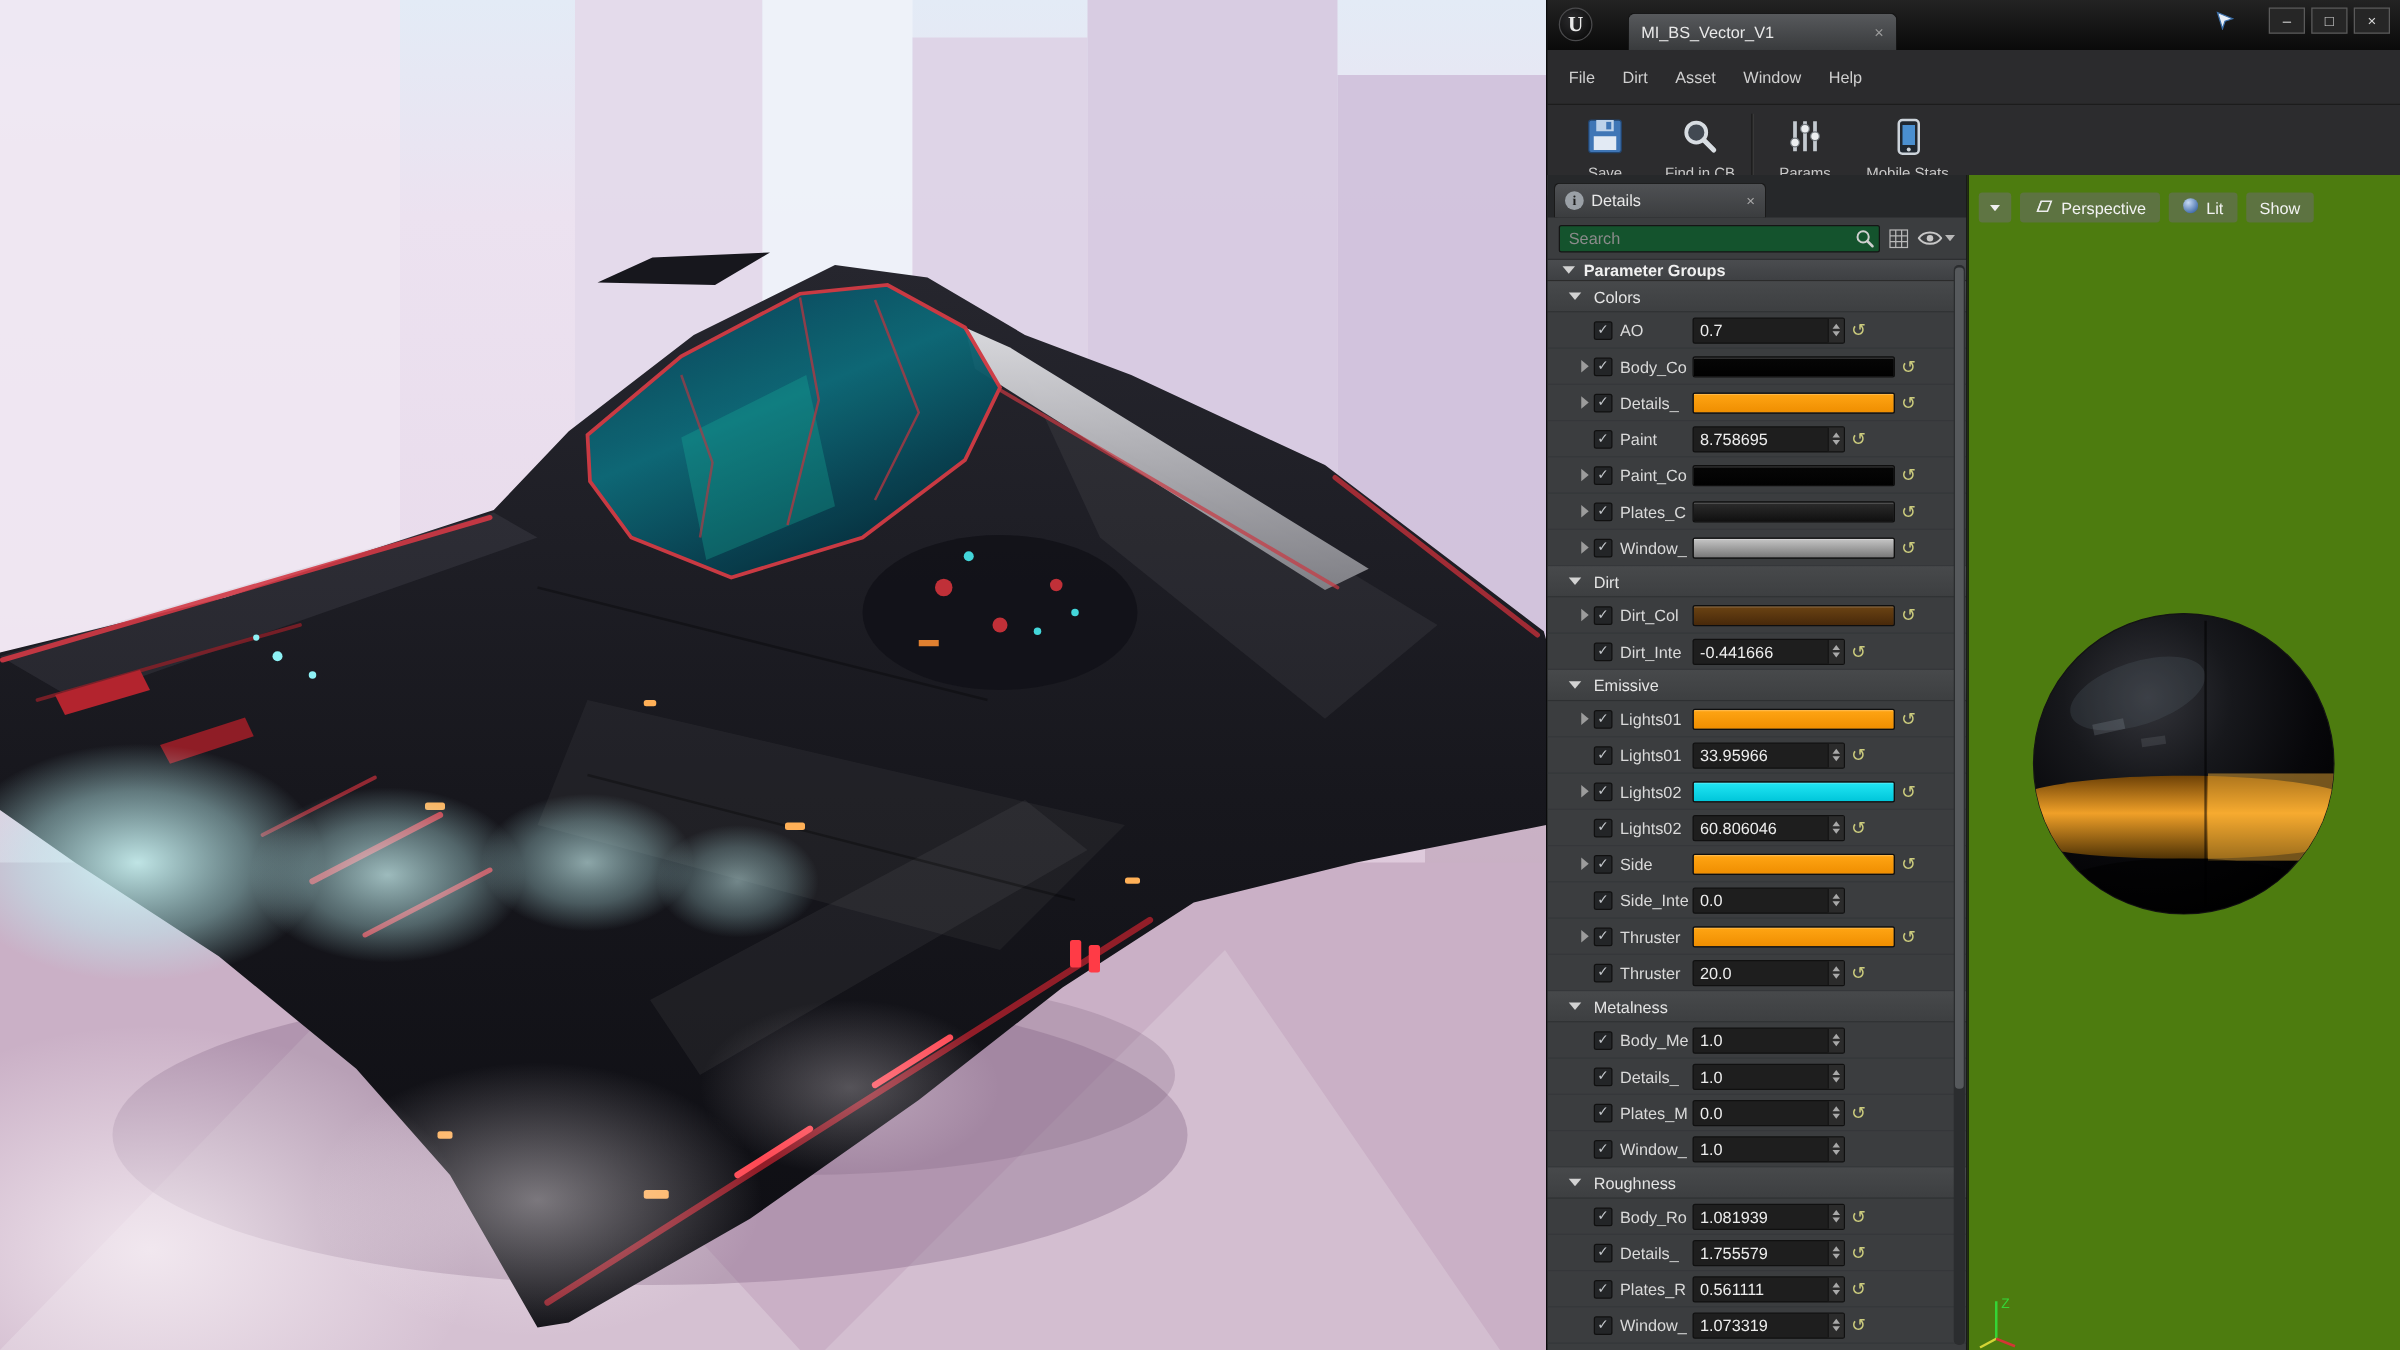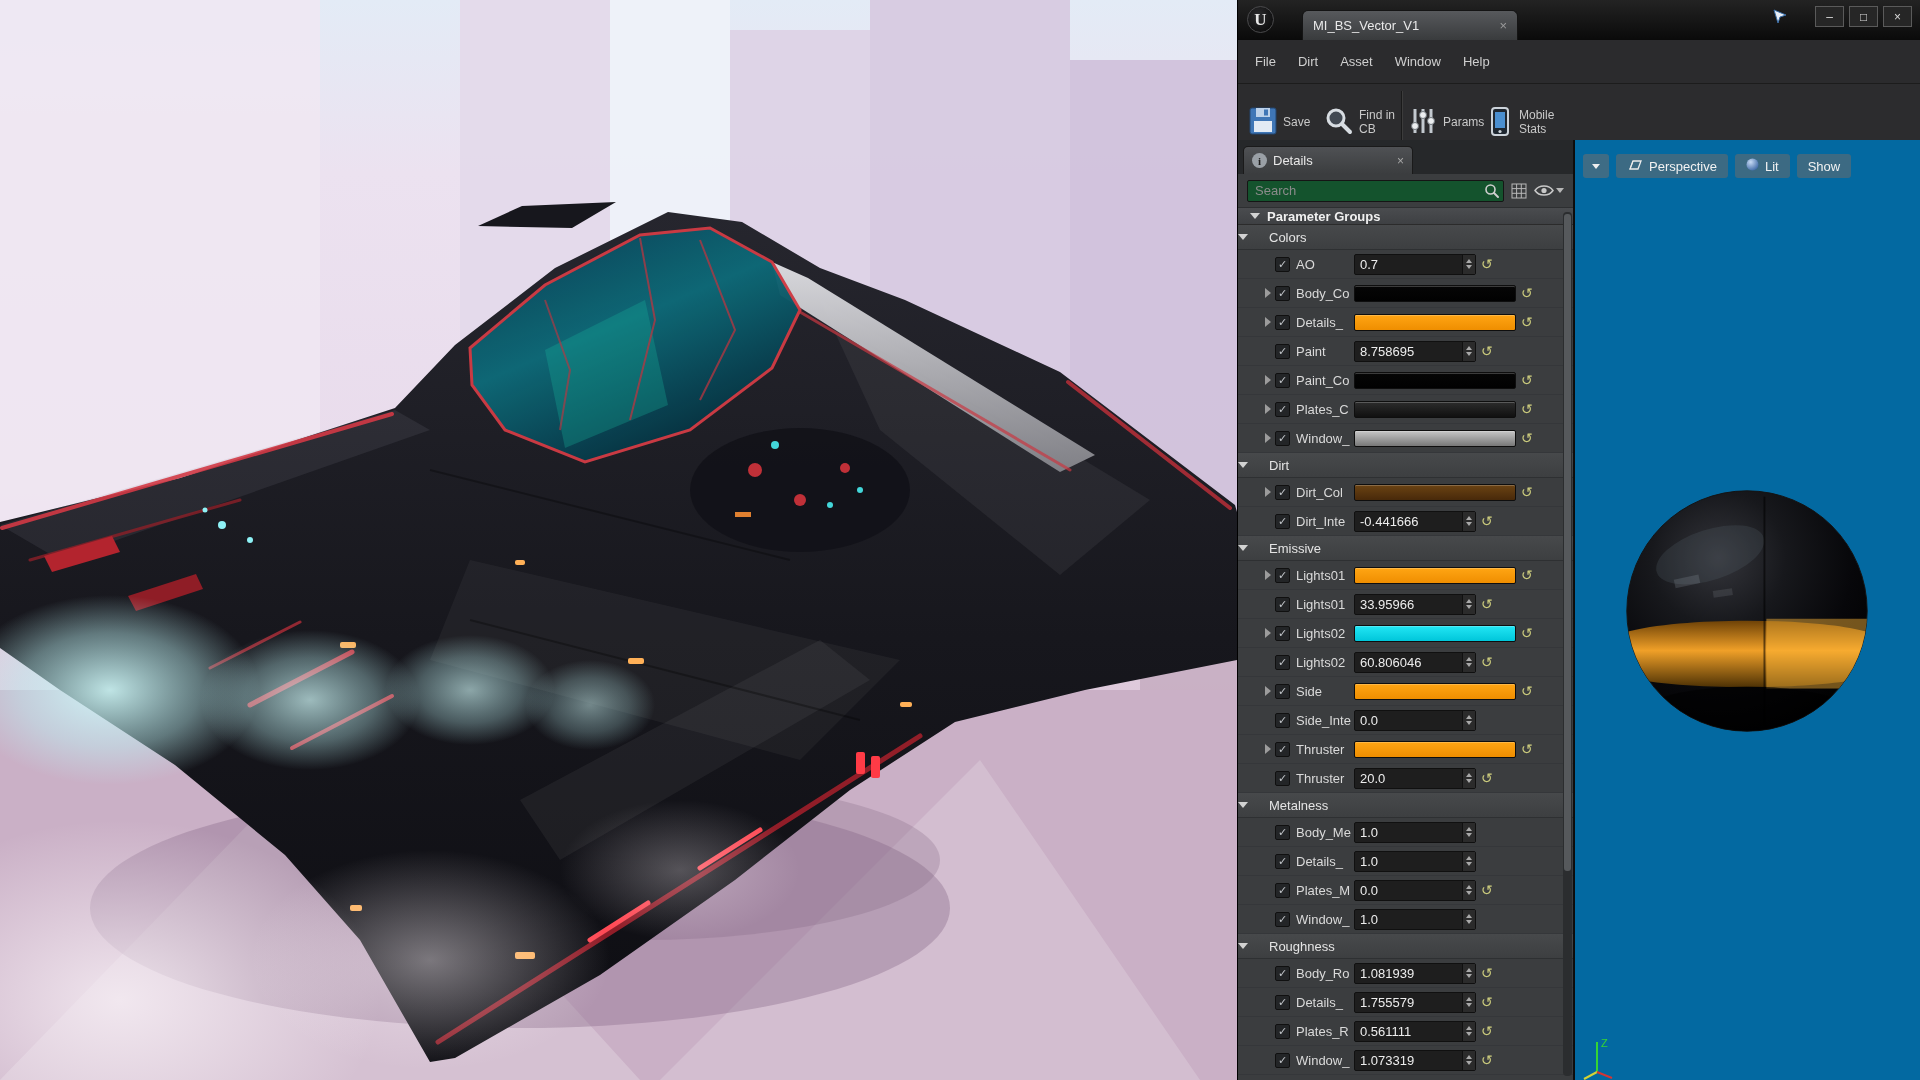"Save" .tool-btn { flex-direction: row -> column }
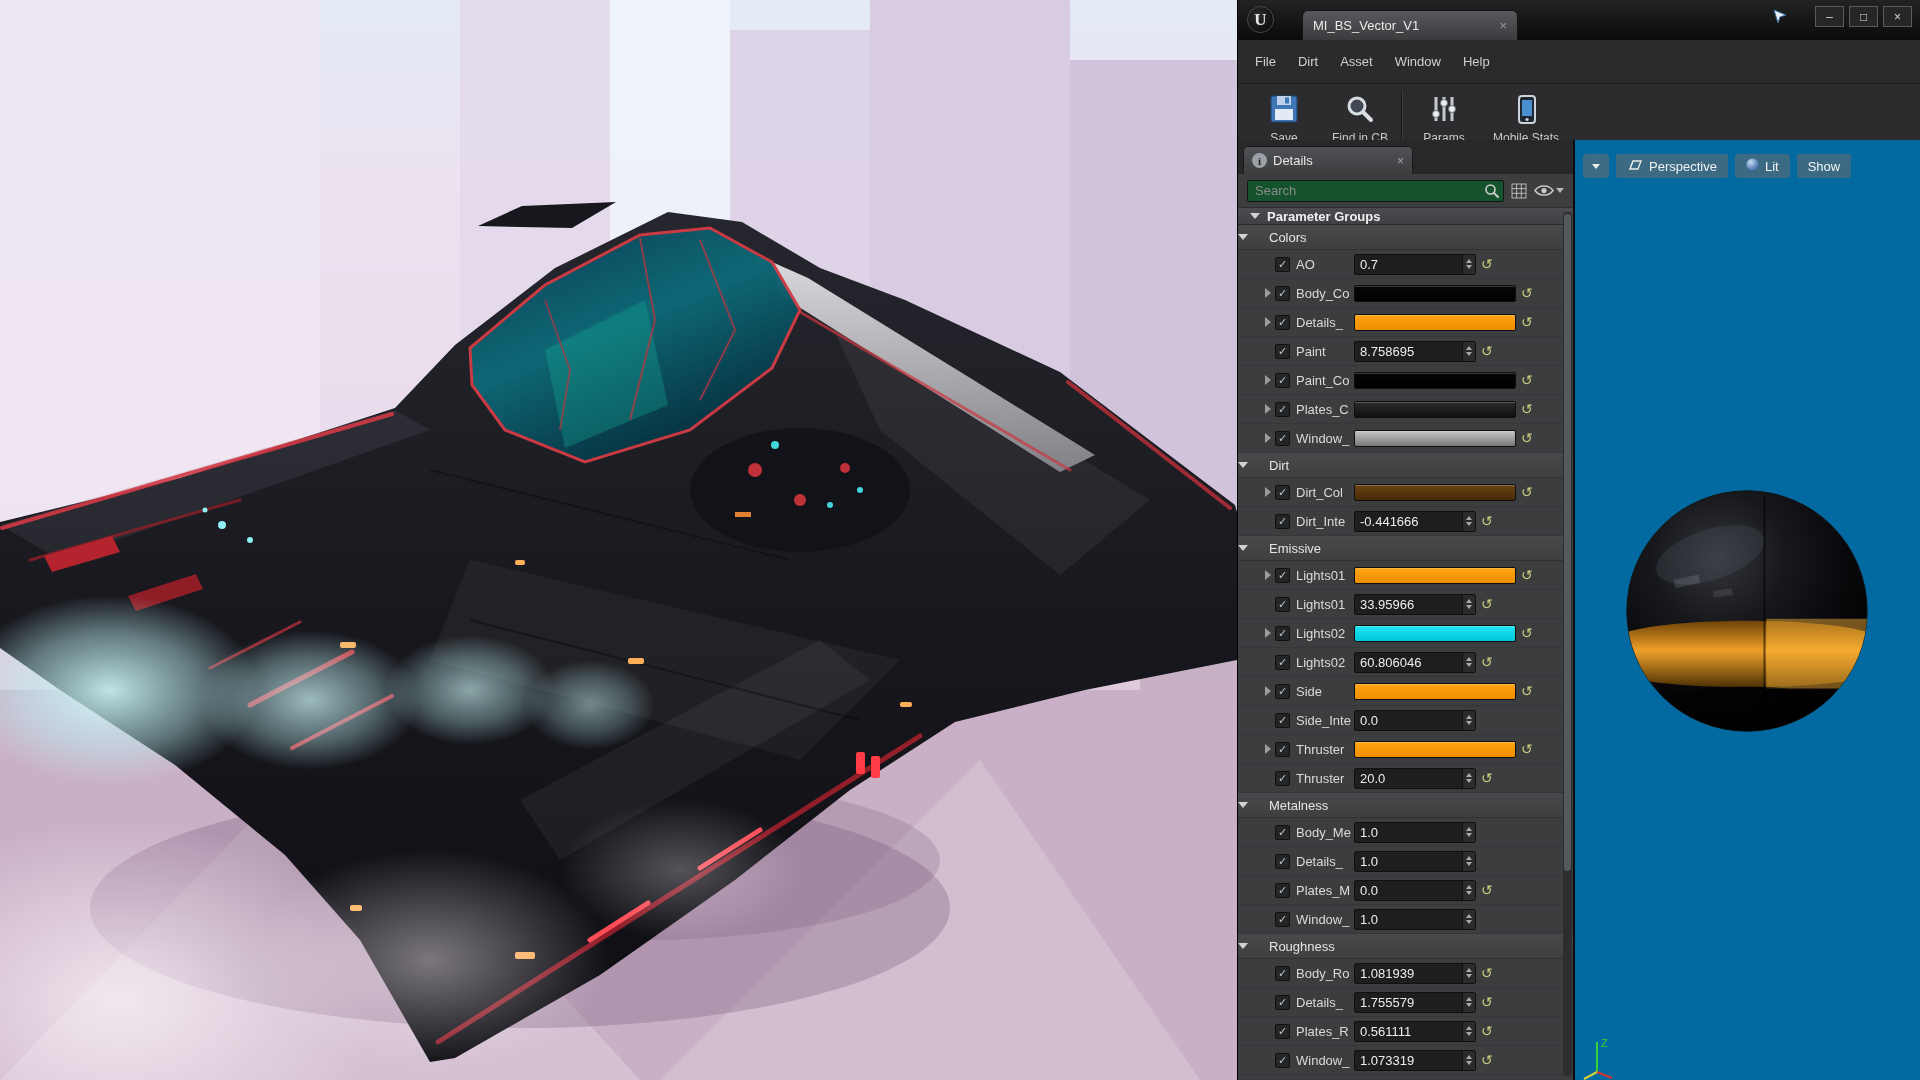"Perspective" .preview-panel { background: #0369a1 -> #4d7c0f }
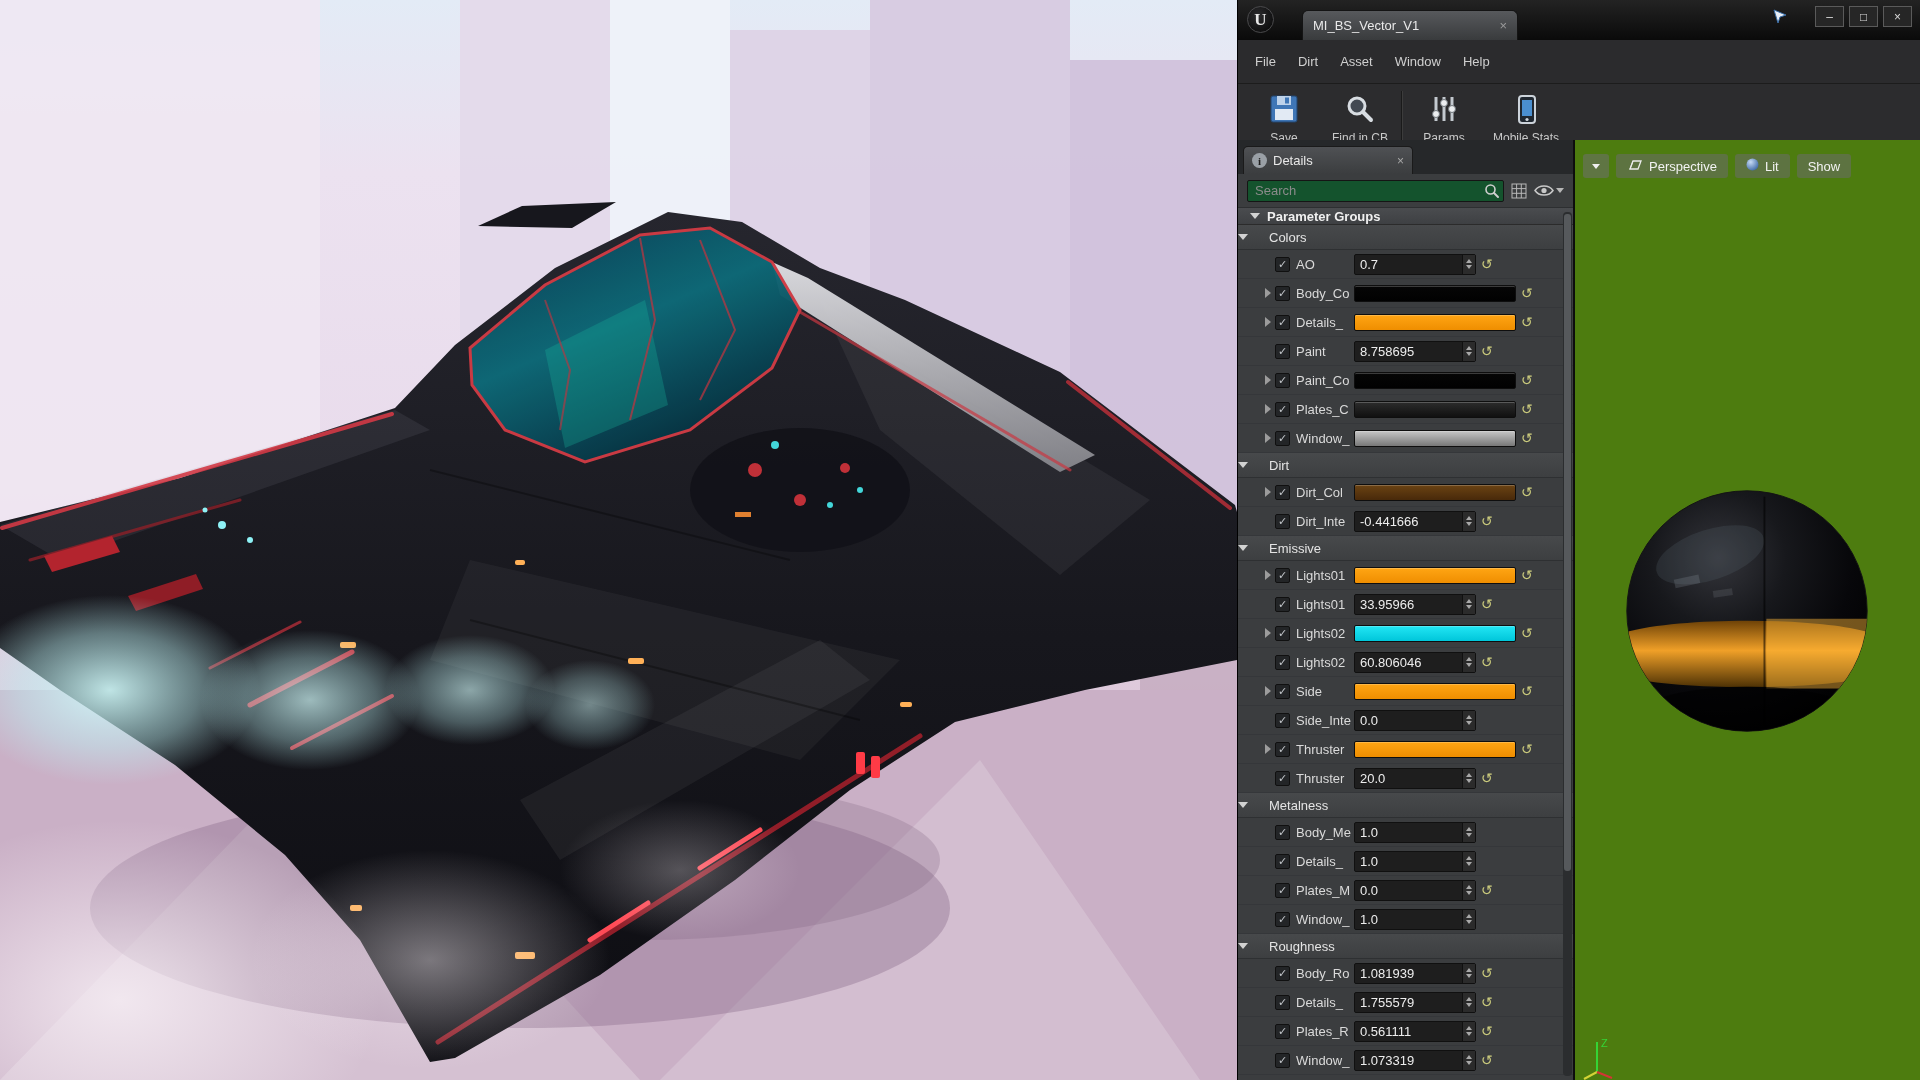"Colors" .sec-header { gap: 21px -> 10px; padding-left: none -> 17px }
